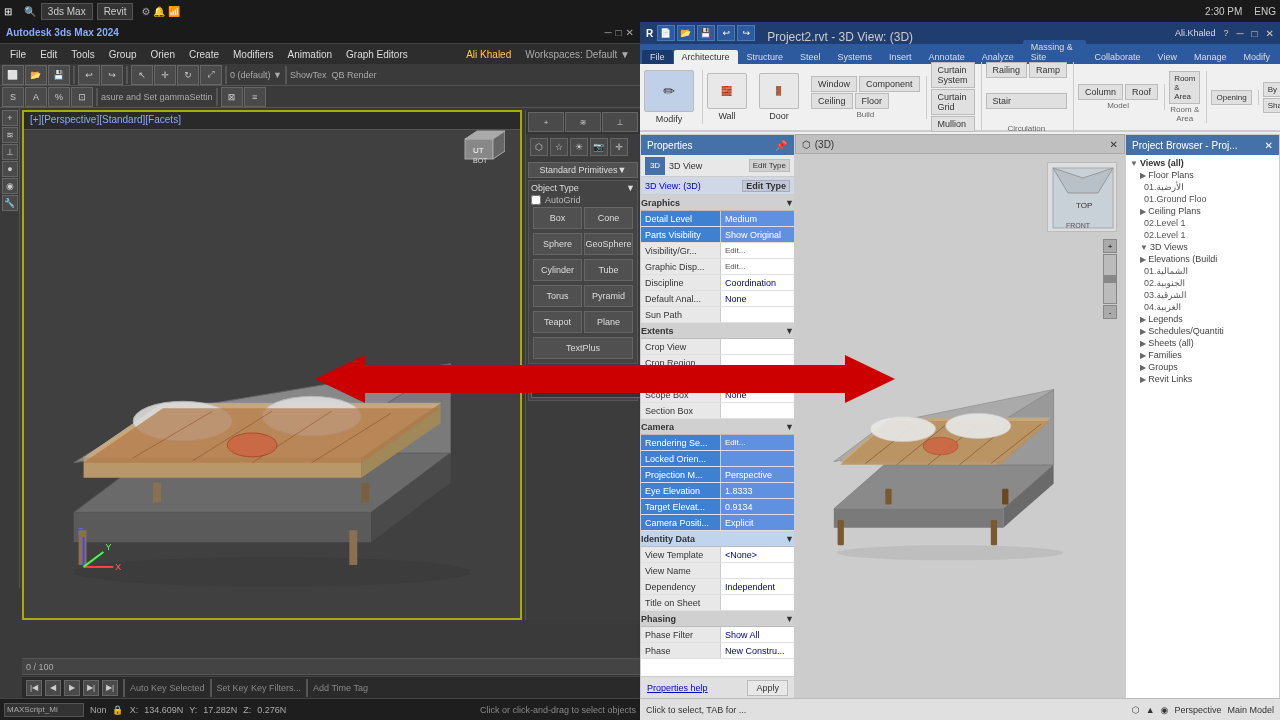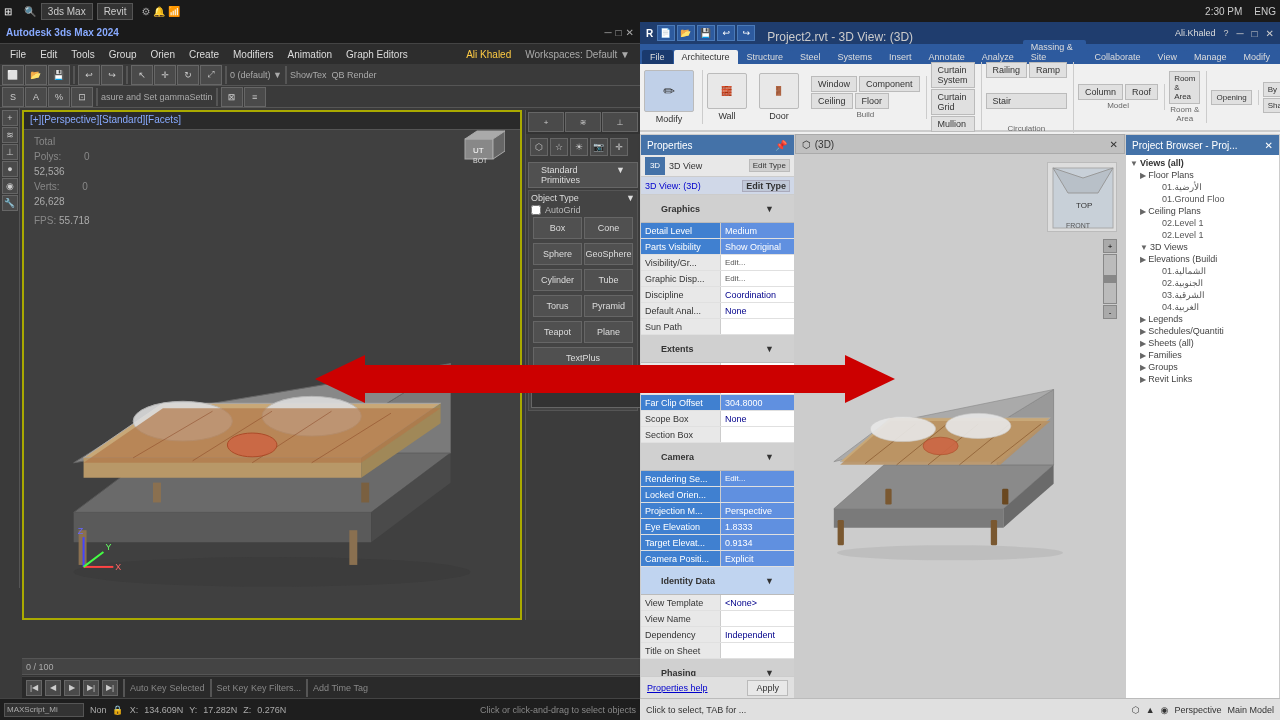"Total" div { html: <div> <div>Total</div> <div> <span>Polys:</span> <span>0</span> </div> <div>52,536</div> <div> <span>Verts:</span> <span>0</span> </div> <div>26,628</div> <div> <span>FPS:</span> <span>55.718</span> </div> </div> -> none }
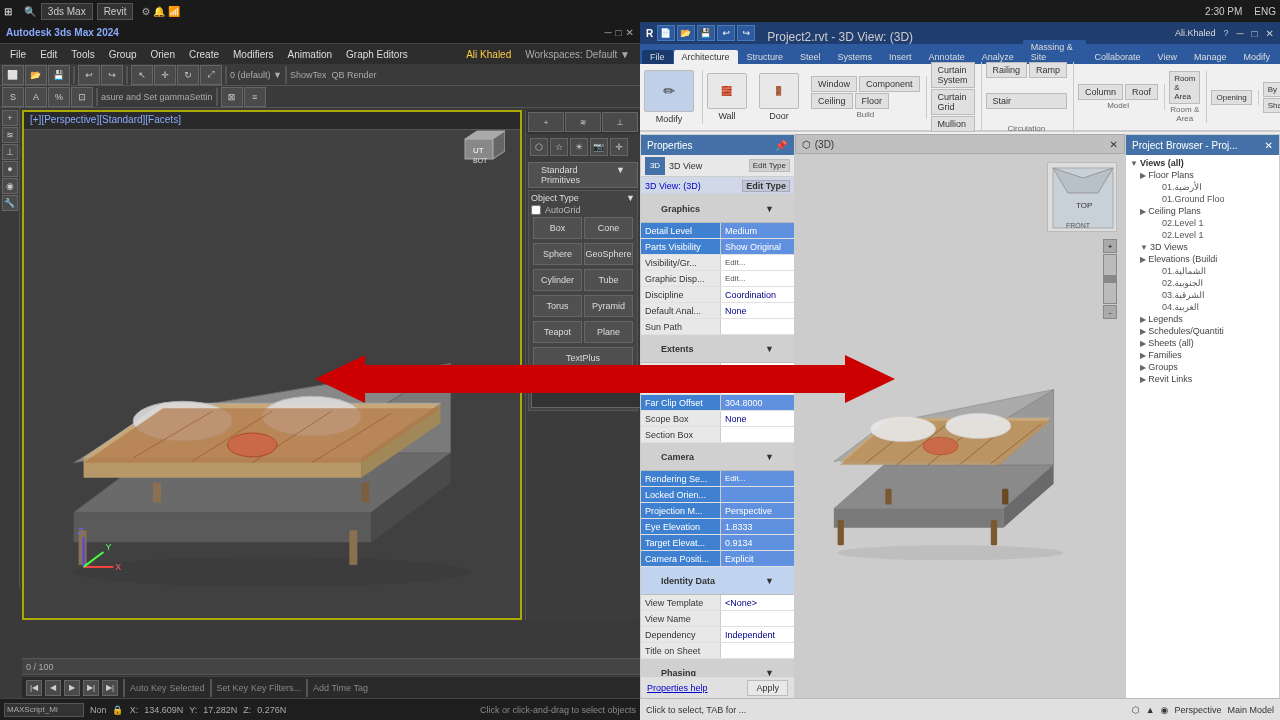"Standard Primitives" div { justify-content: space-between -> center; padding: 2px 12px -> 2px 4px }
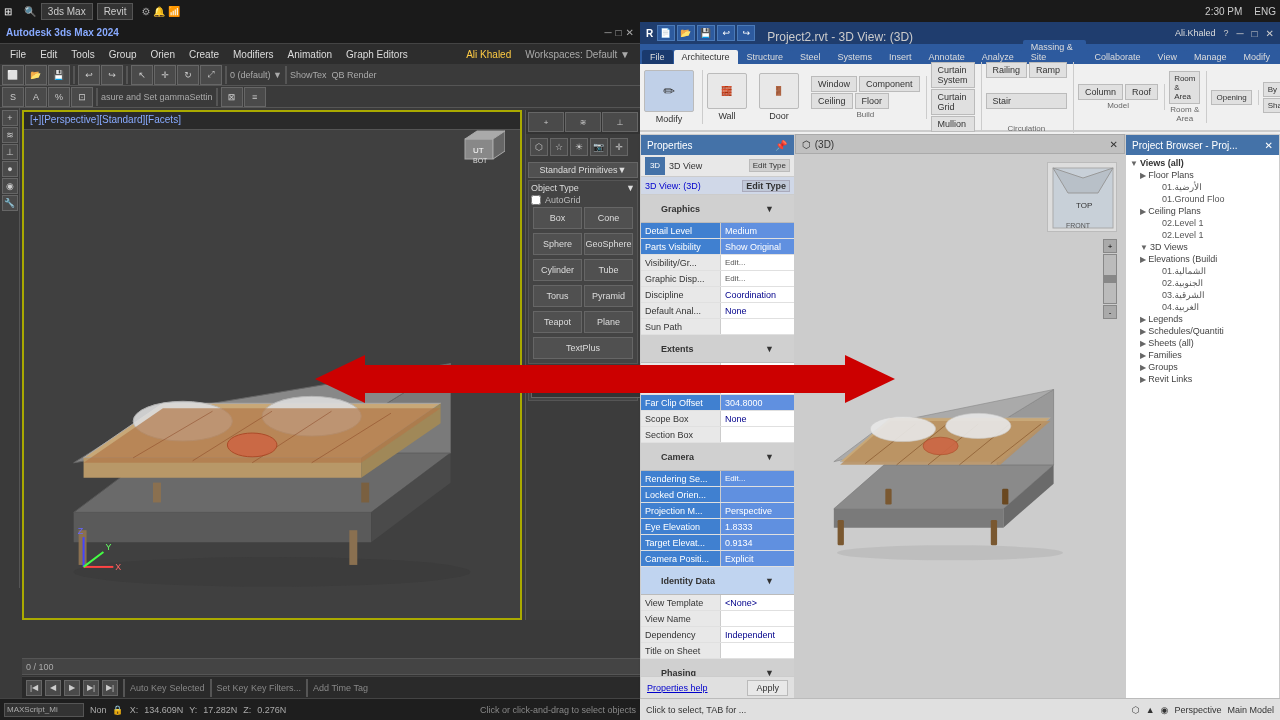"الأرضية.01" .pb-item.sub2 { padding-left: 36px -> 18px }
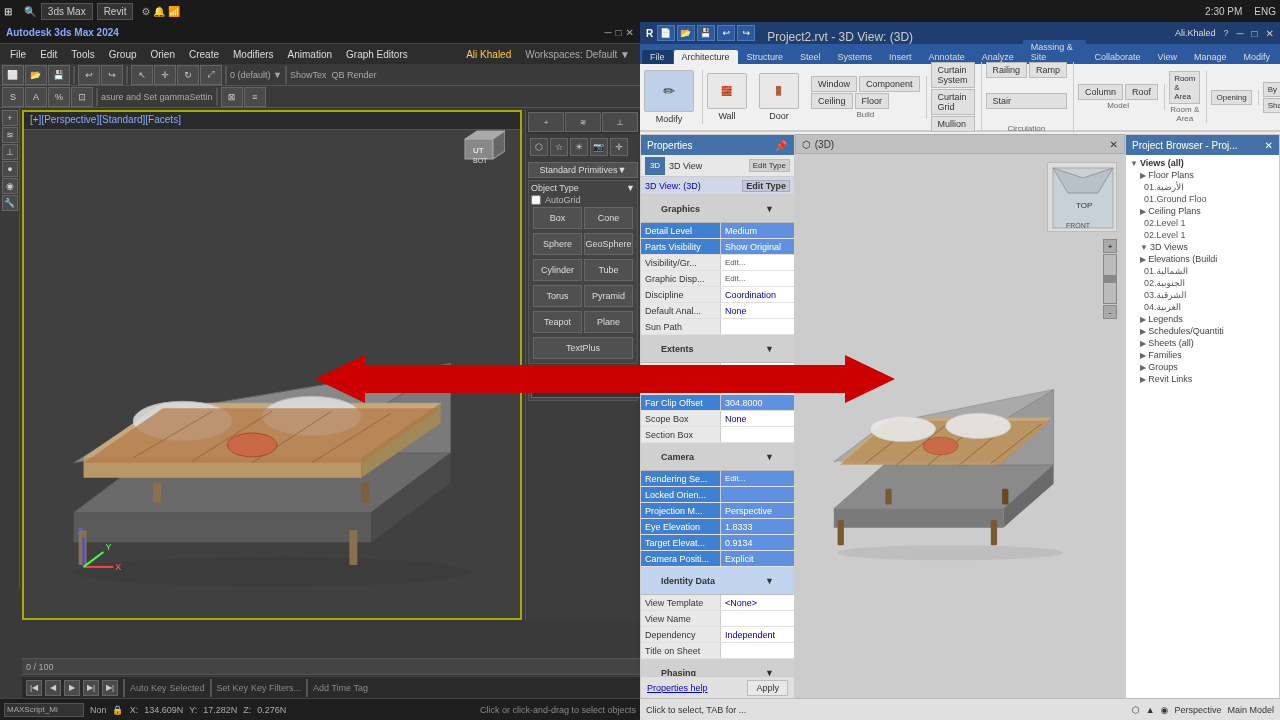"Graphics" .prop-section { height: 28px -> 16px; padding: 0 20px -> 0 0 }
